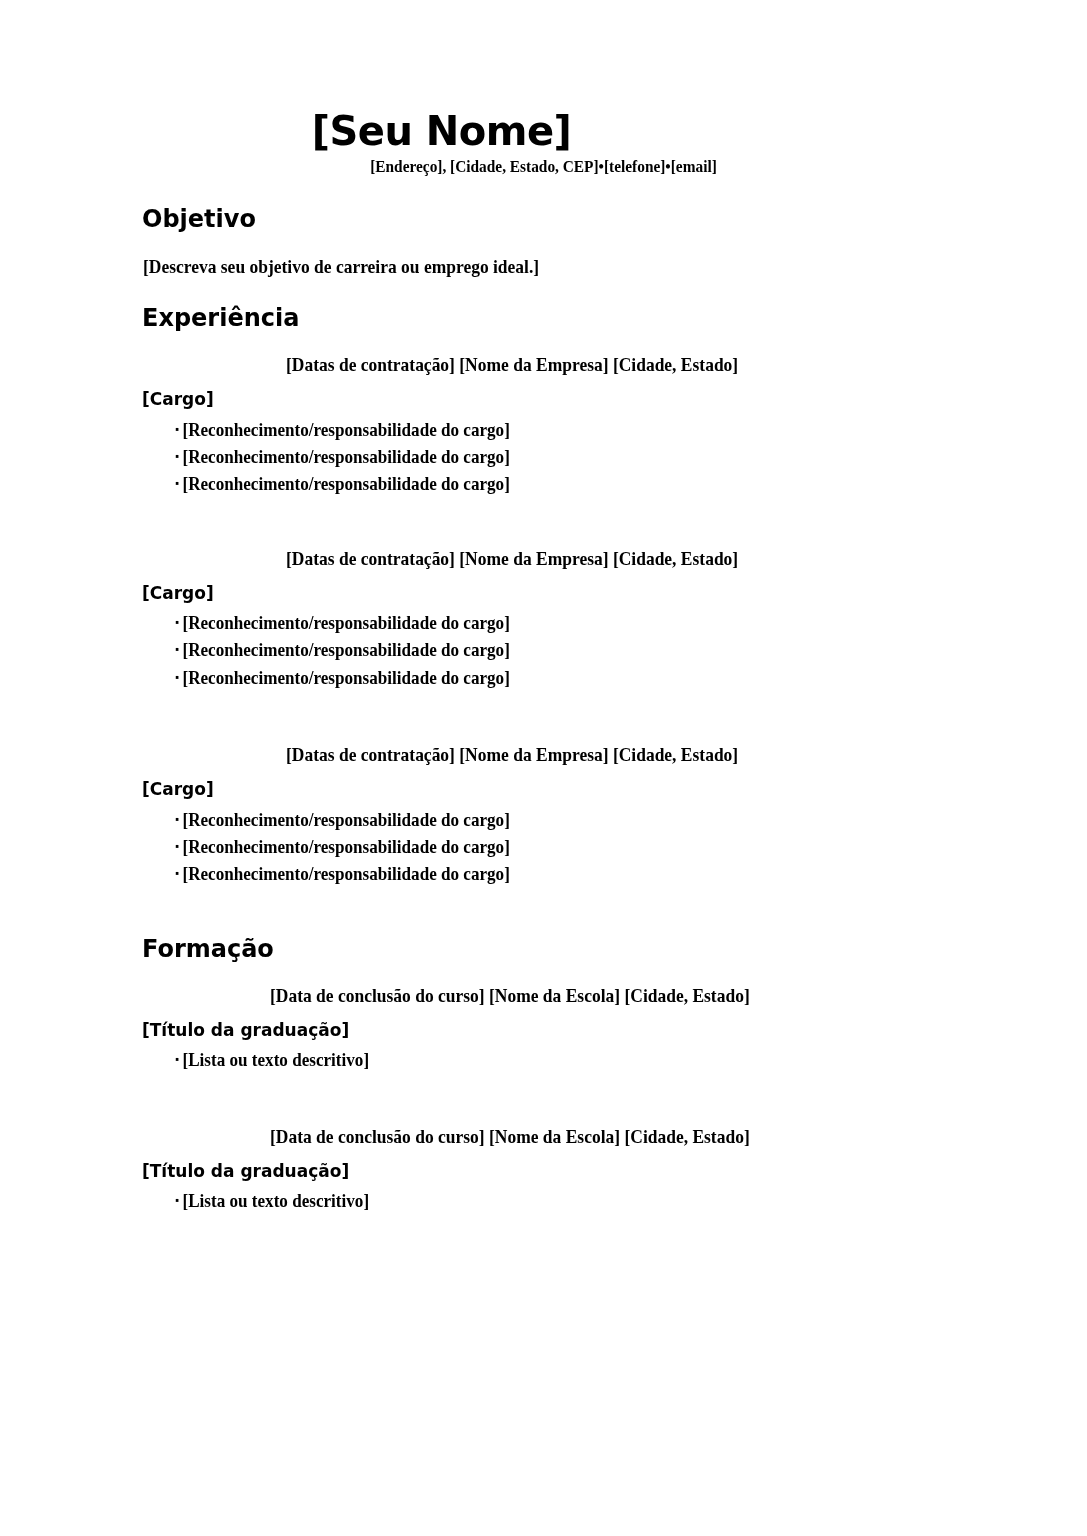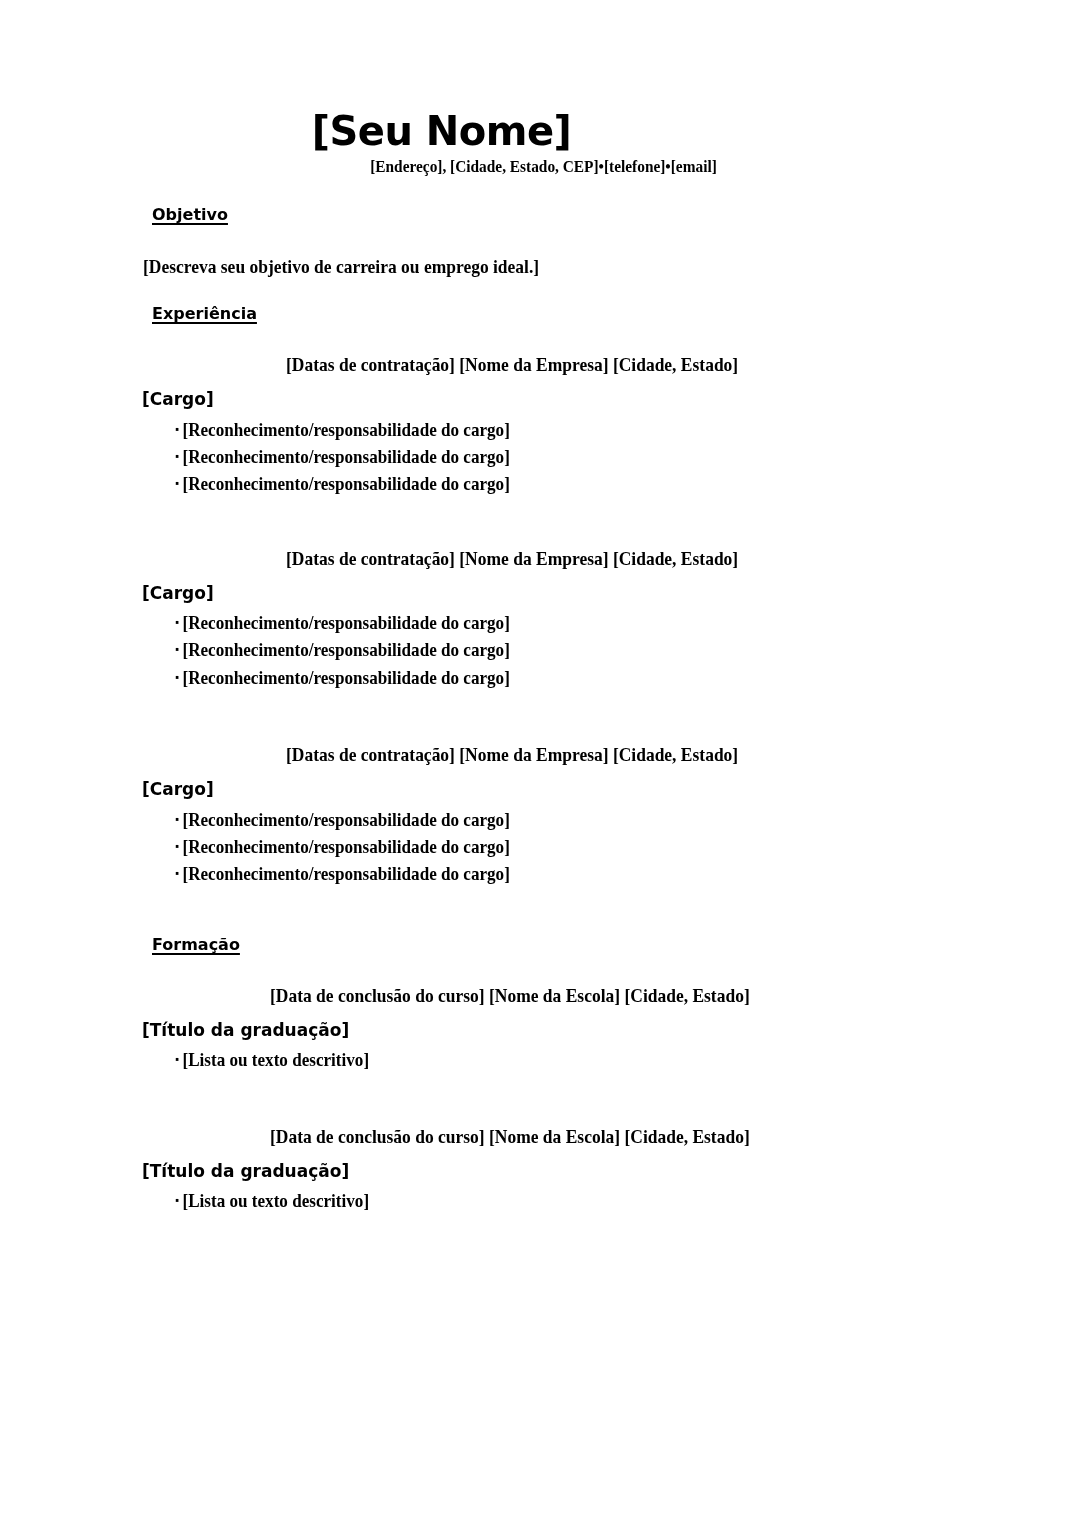"Objetivo" .heading { font-size: 16px -> 24px; left: 152px -> 142px; text-decoration: underline -> none }
